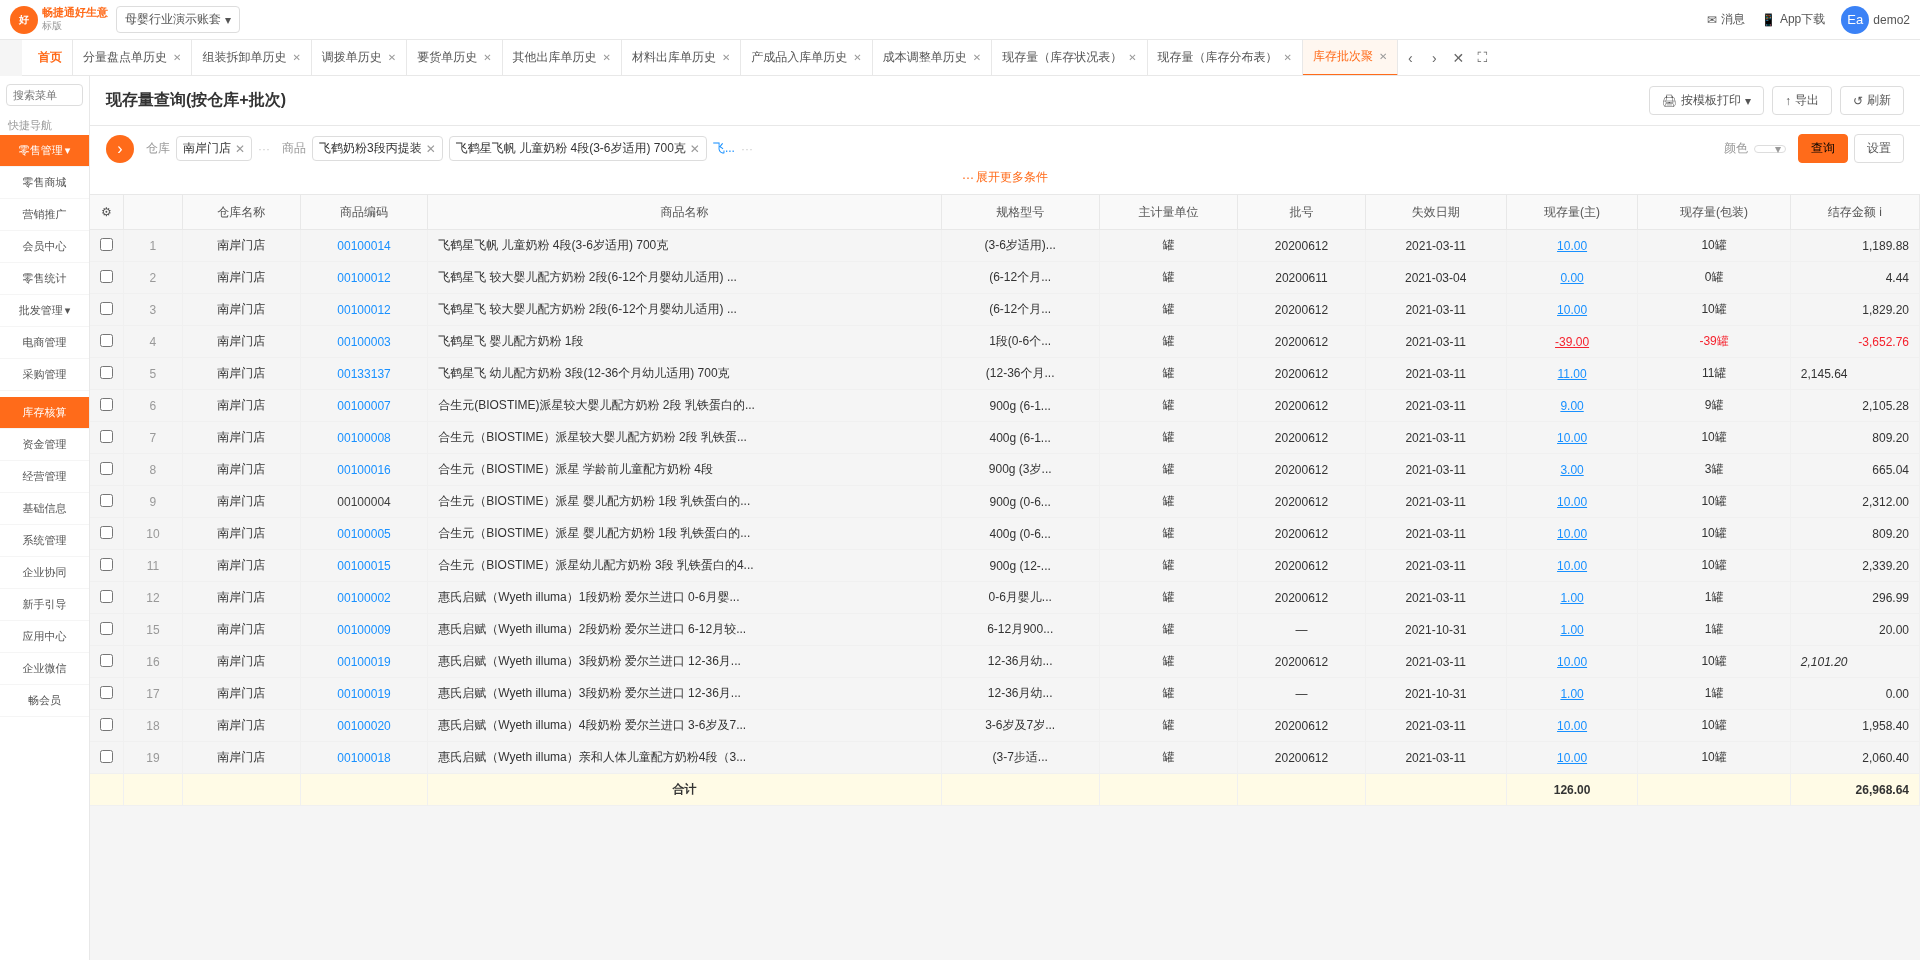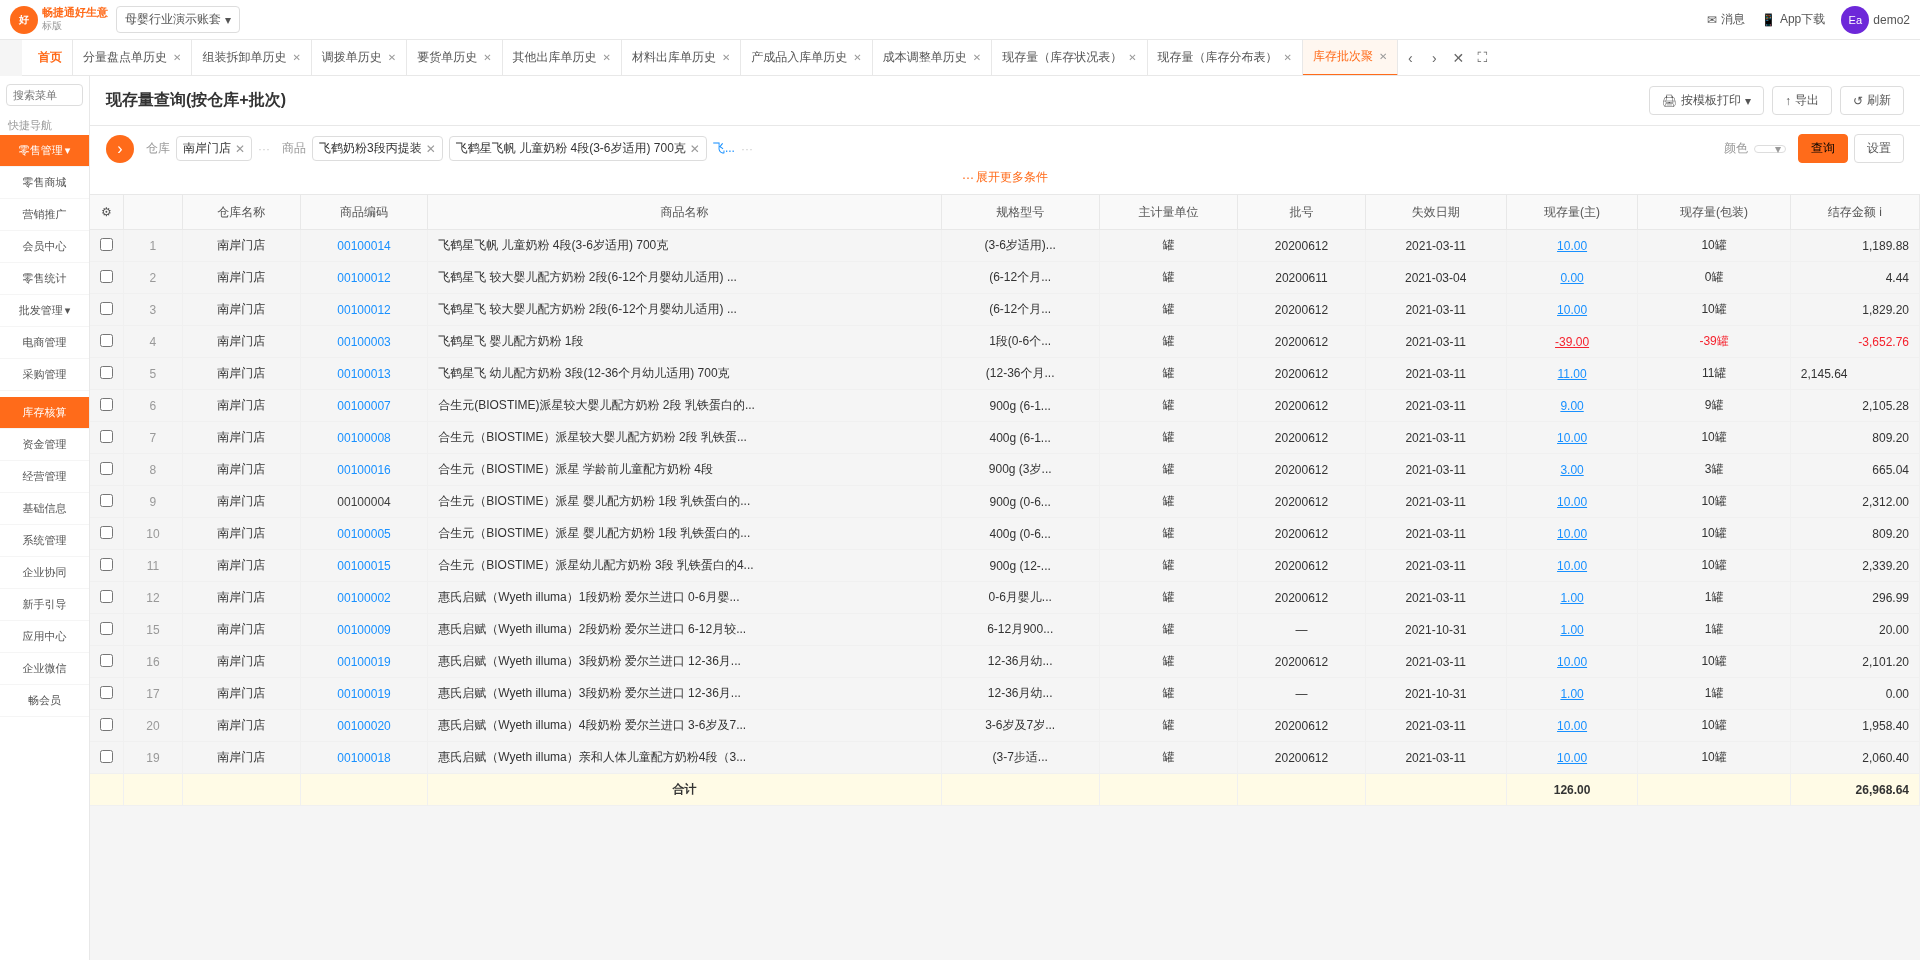"Ea" .avatar { background: #6d28d9 -> #3b82f6; font-size: 11px -> 13px }
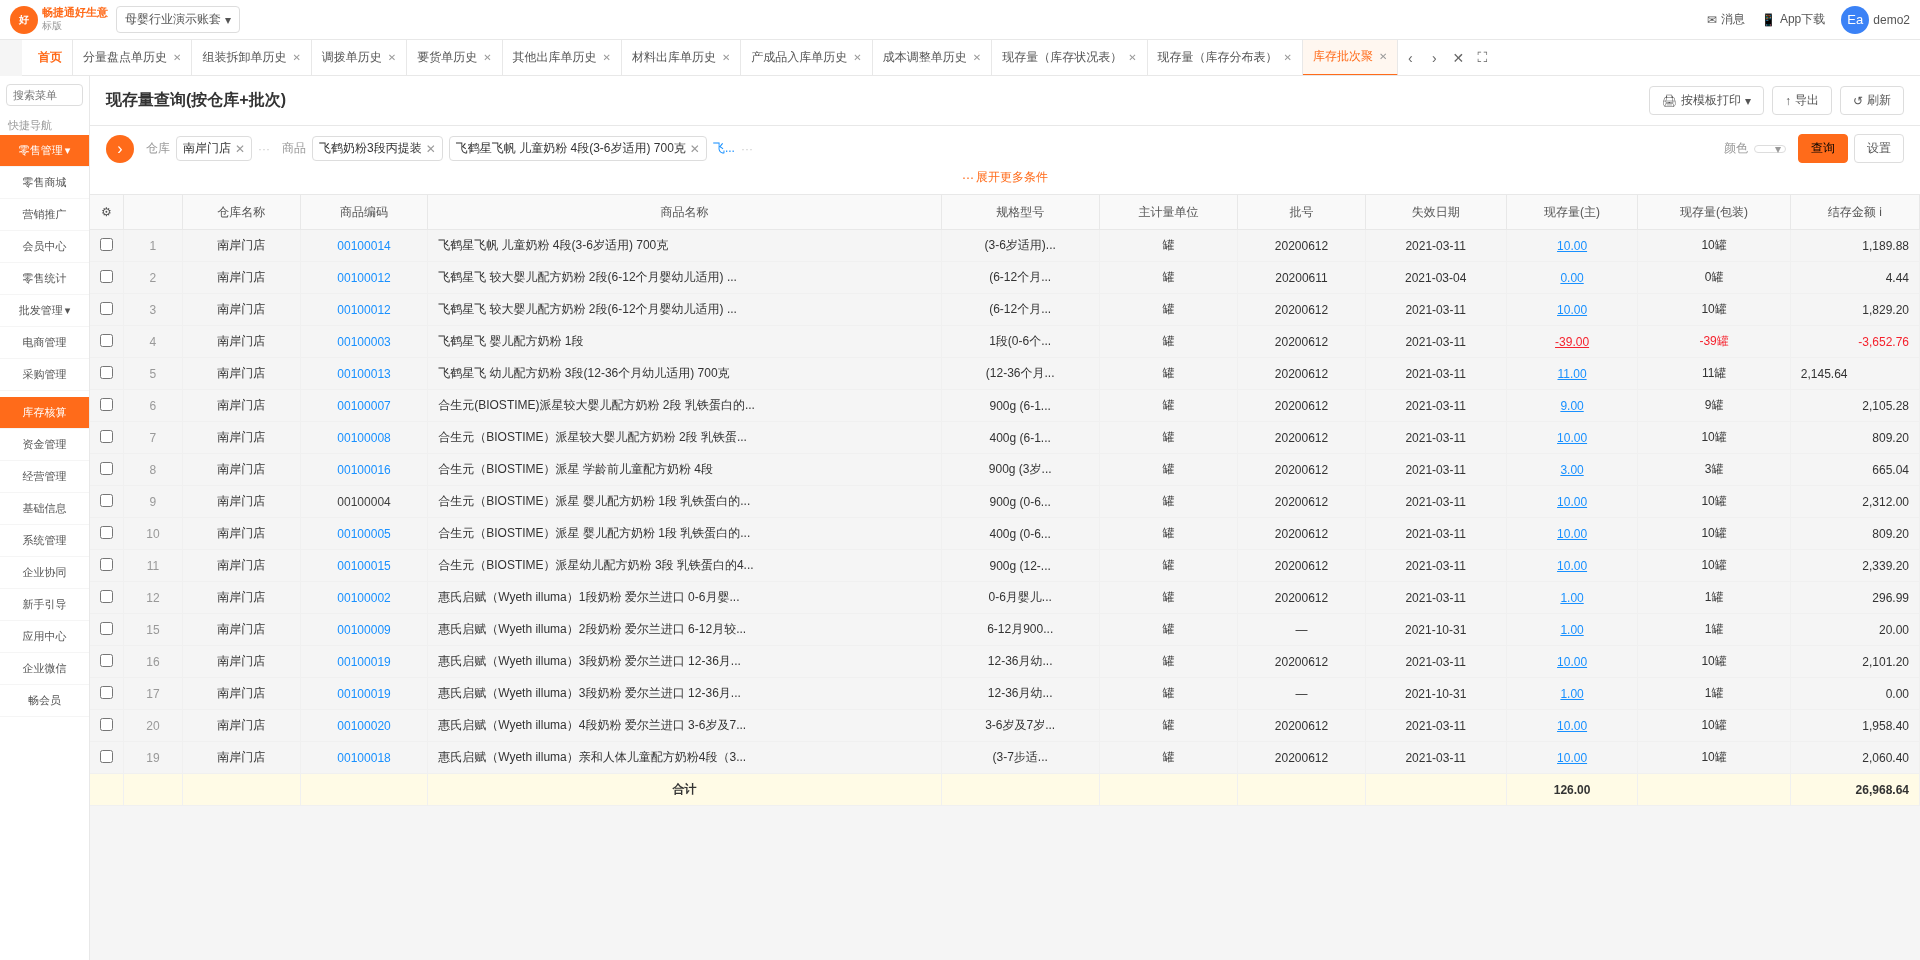"00100013" td { text: 00100013 -> 00133137 }
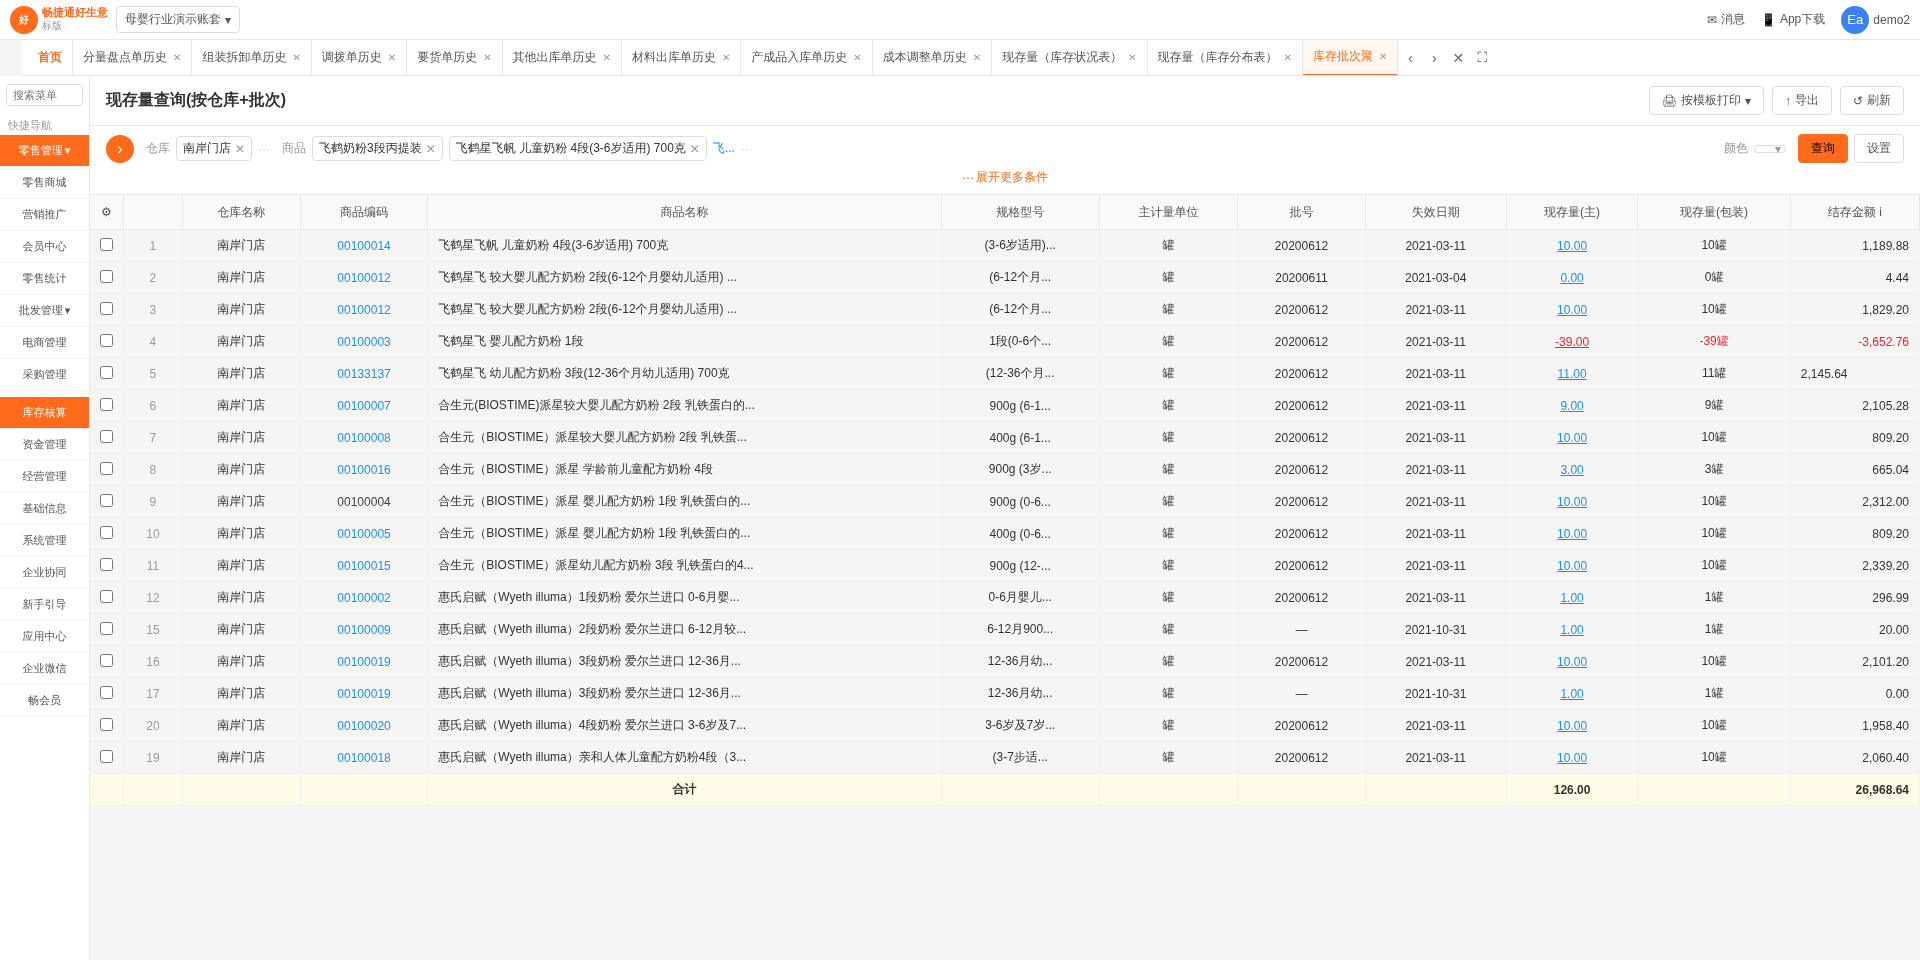"2,101.20" td { font-style: none -> italic; text-align: right -> left }
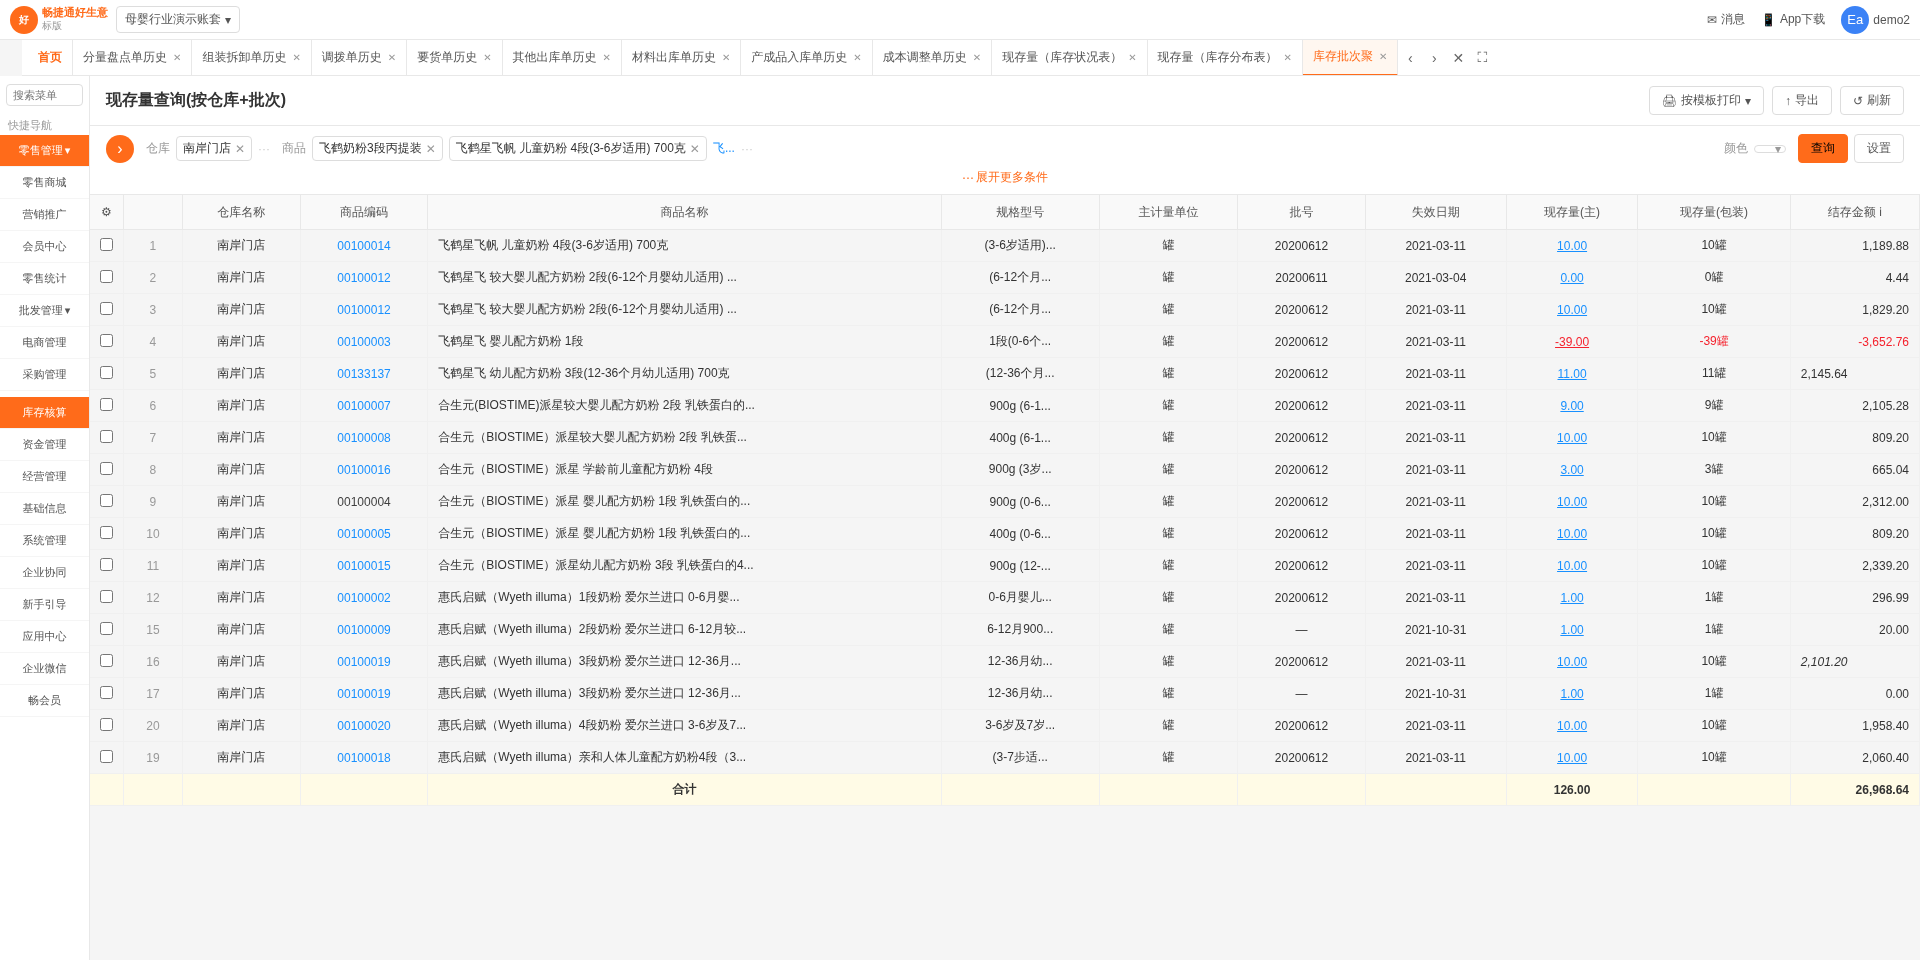"20" td { text: 20 -> 18 }
